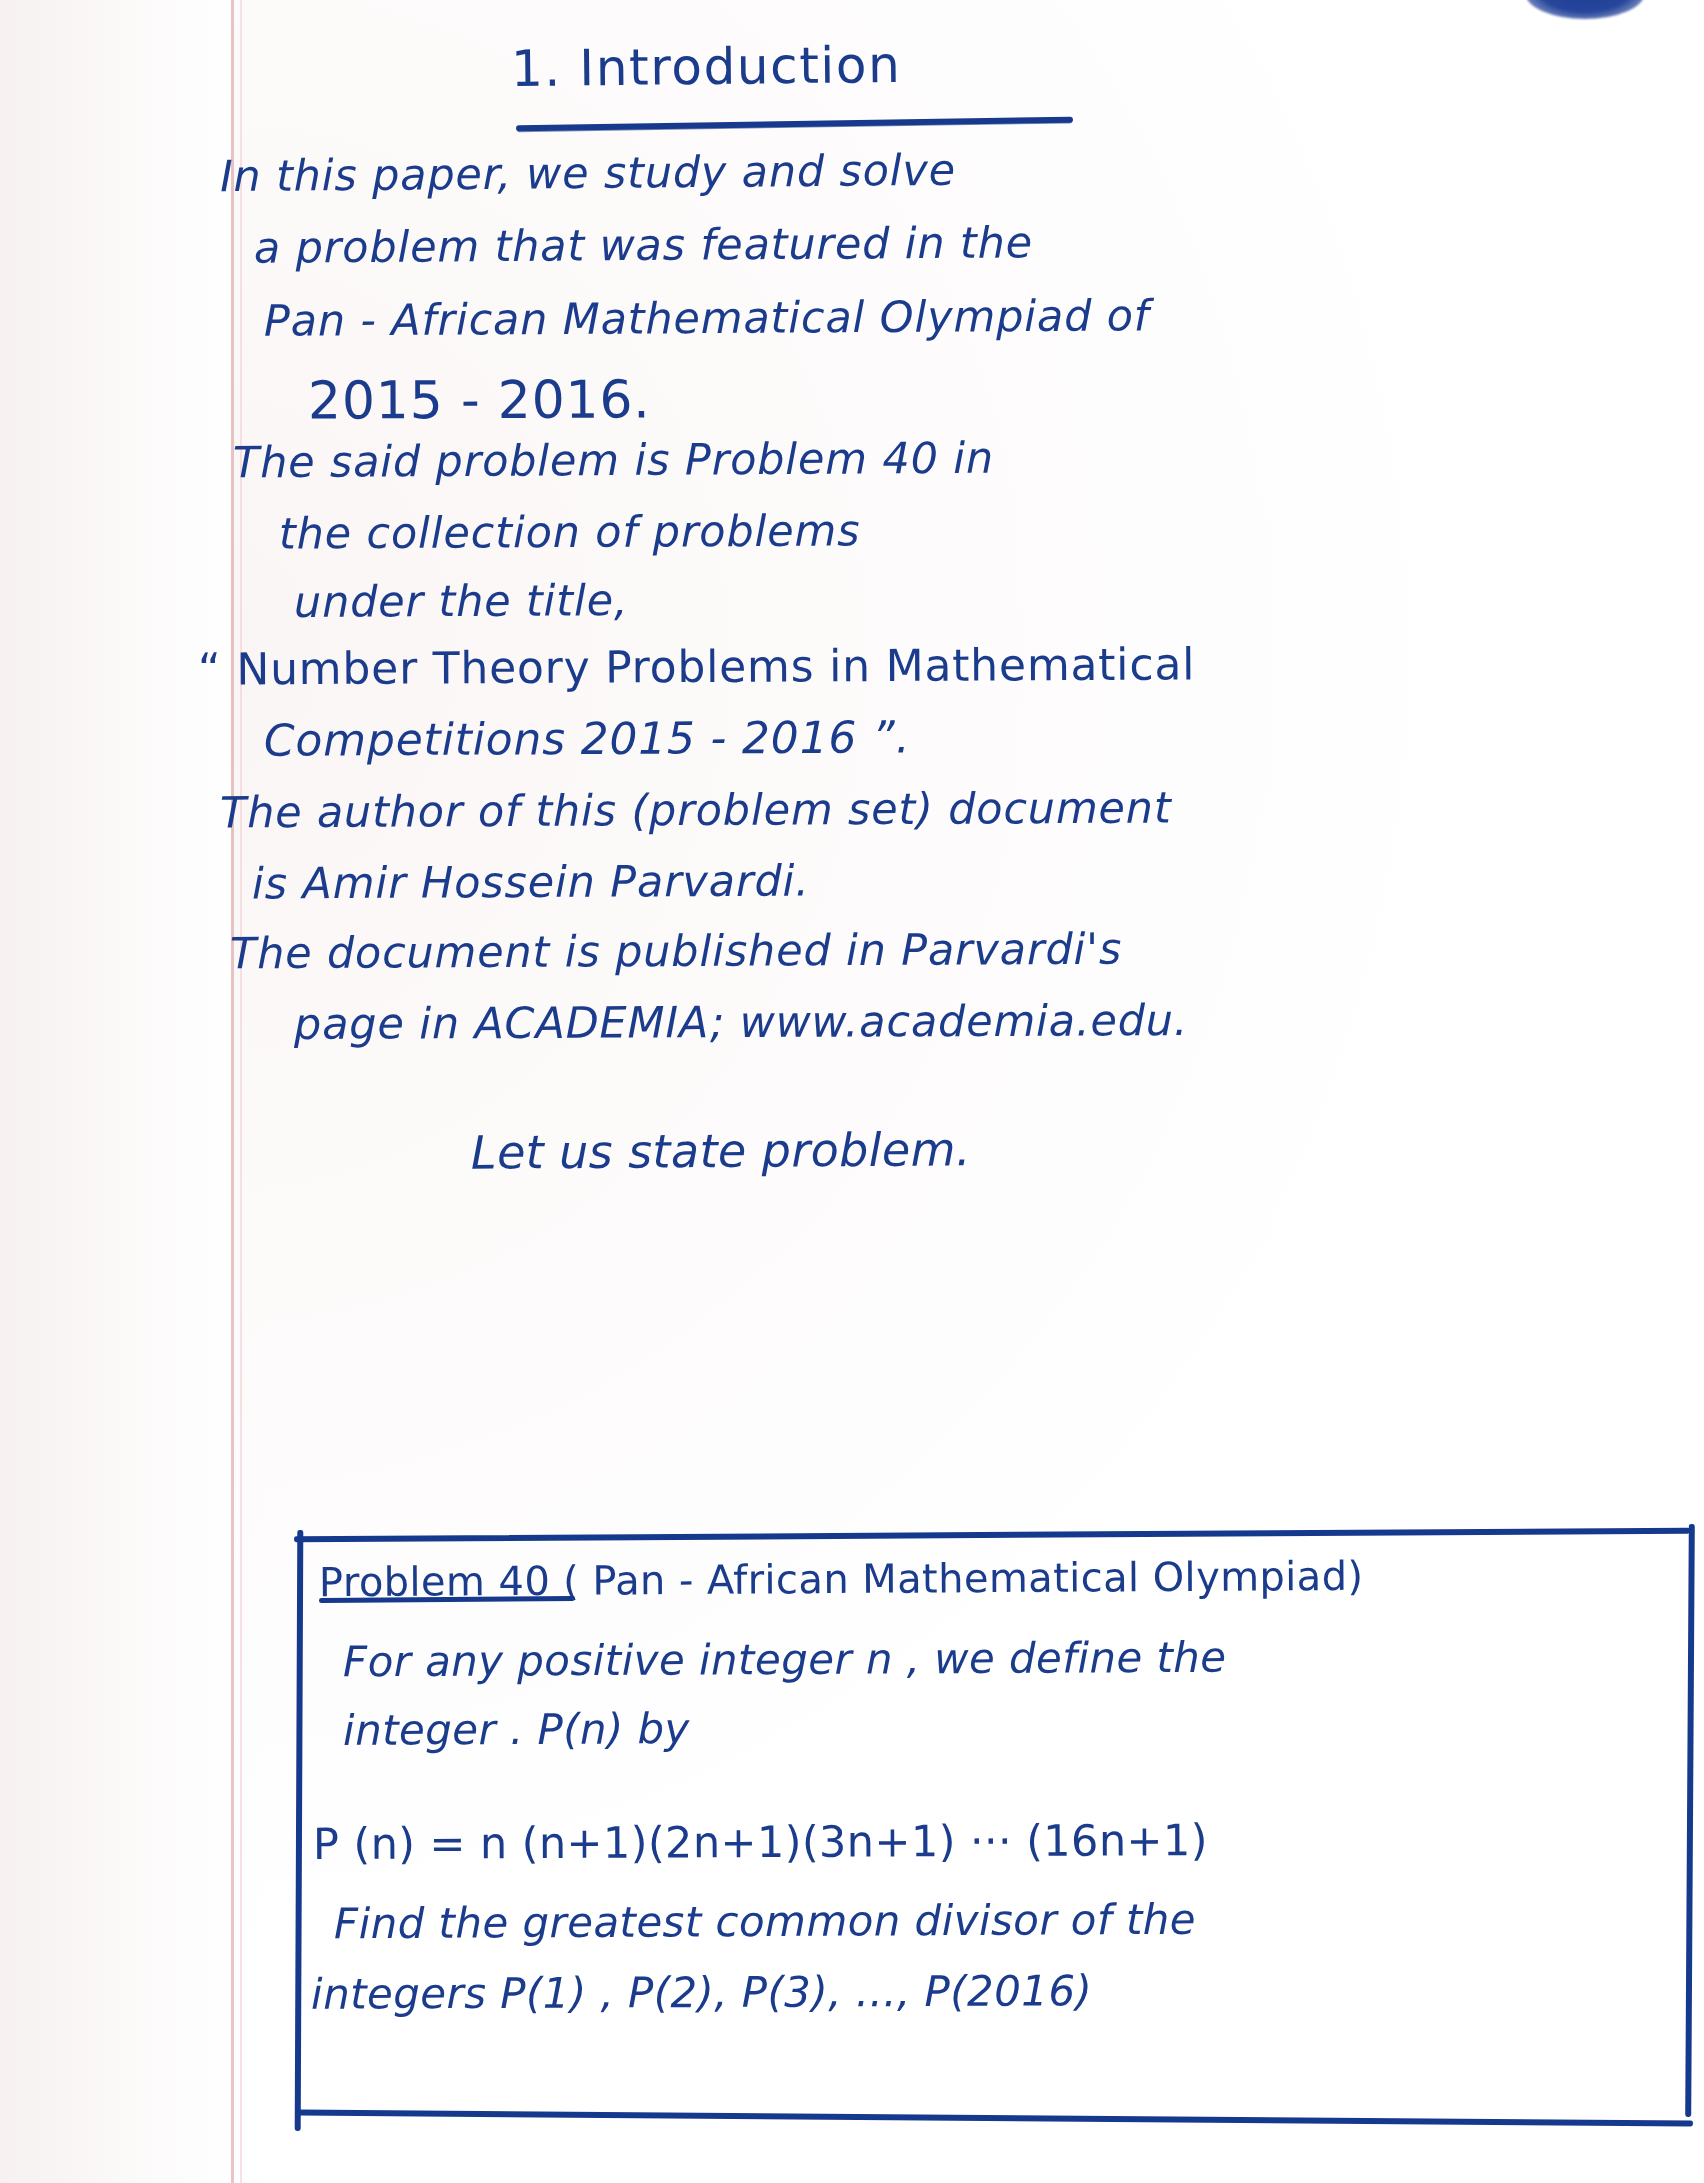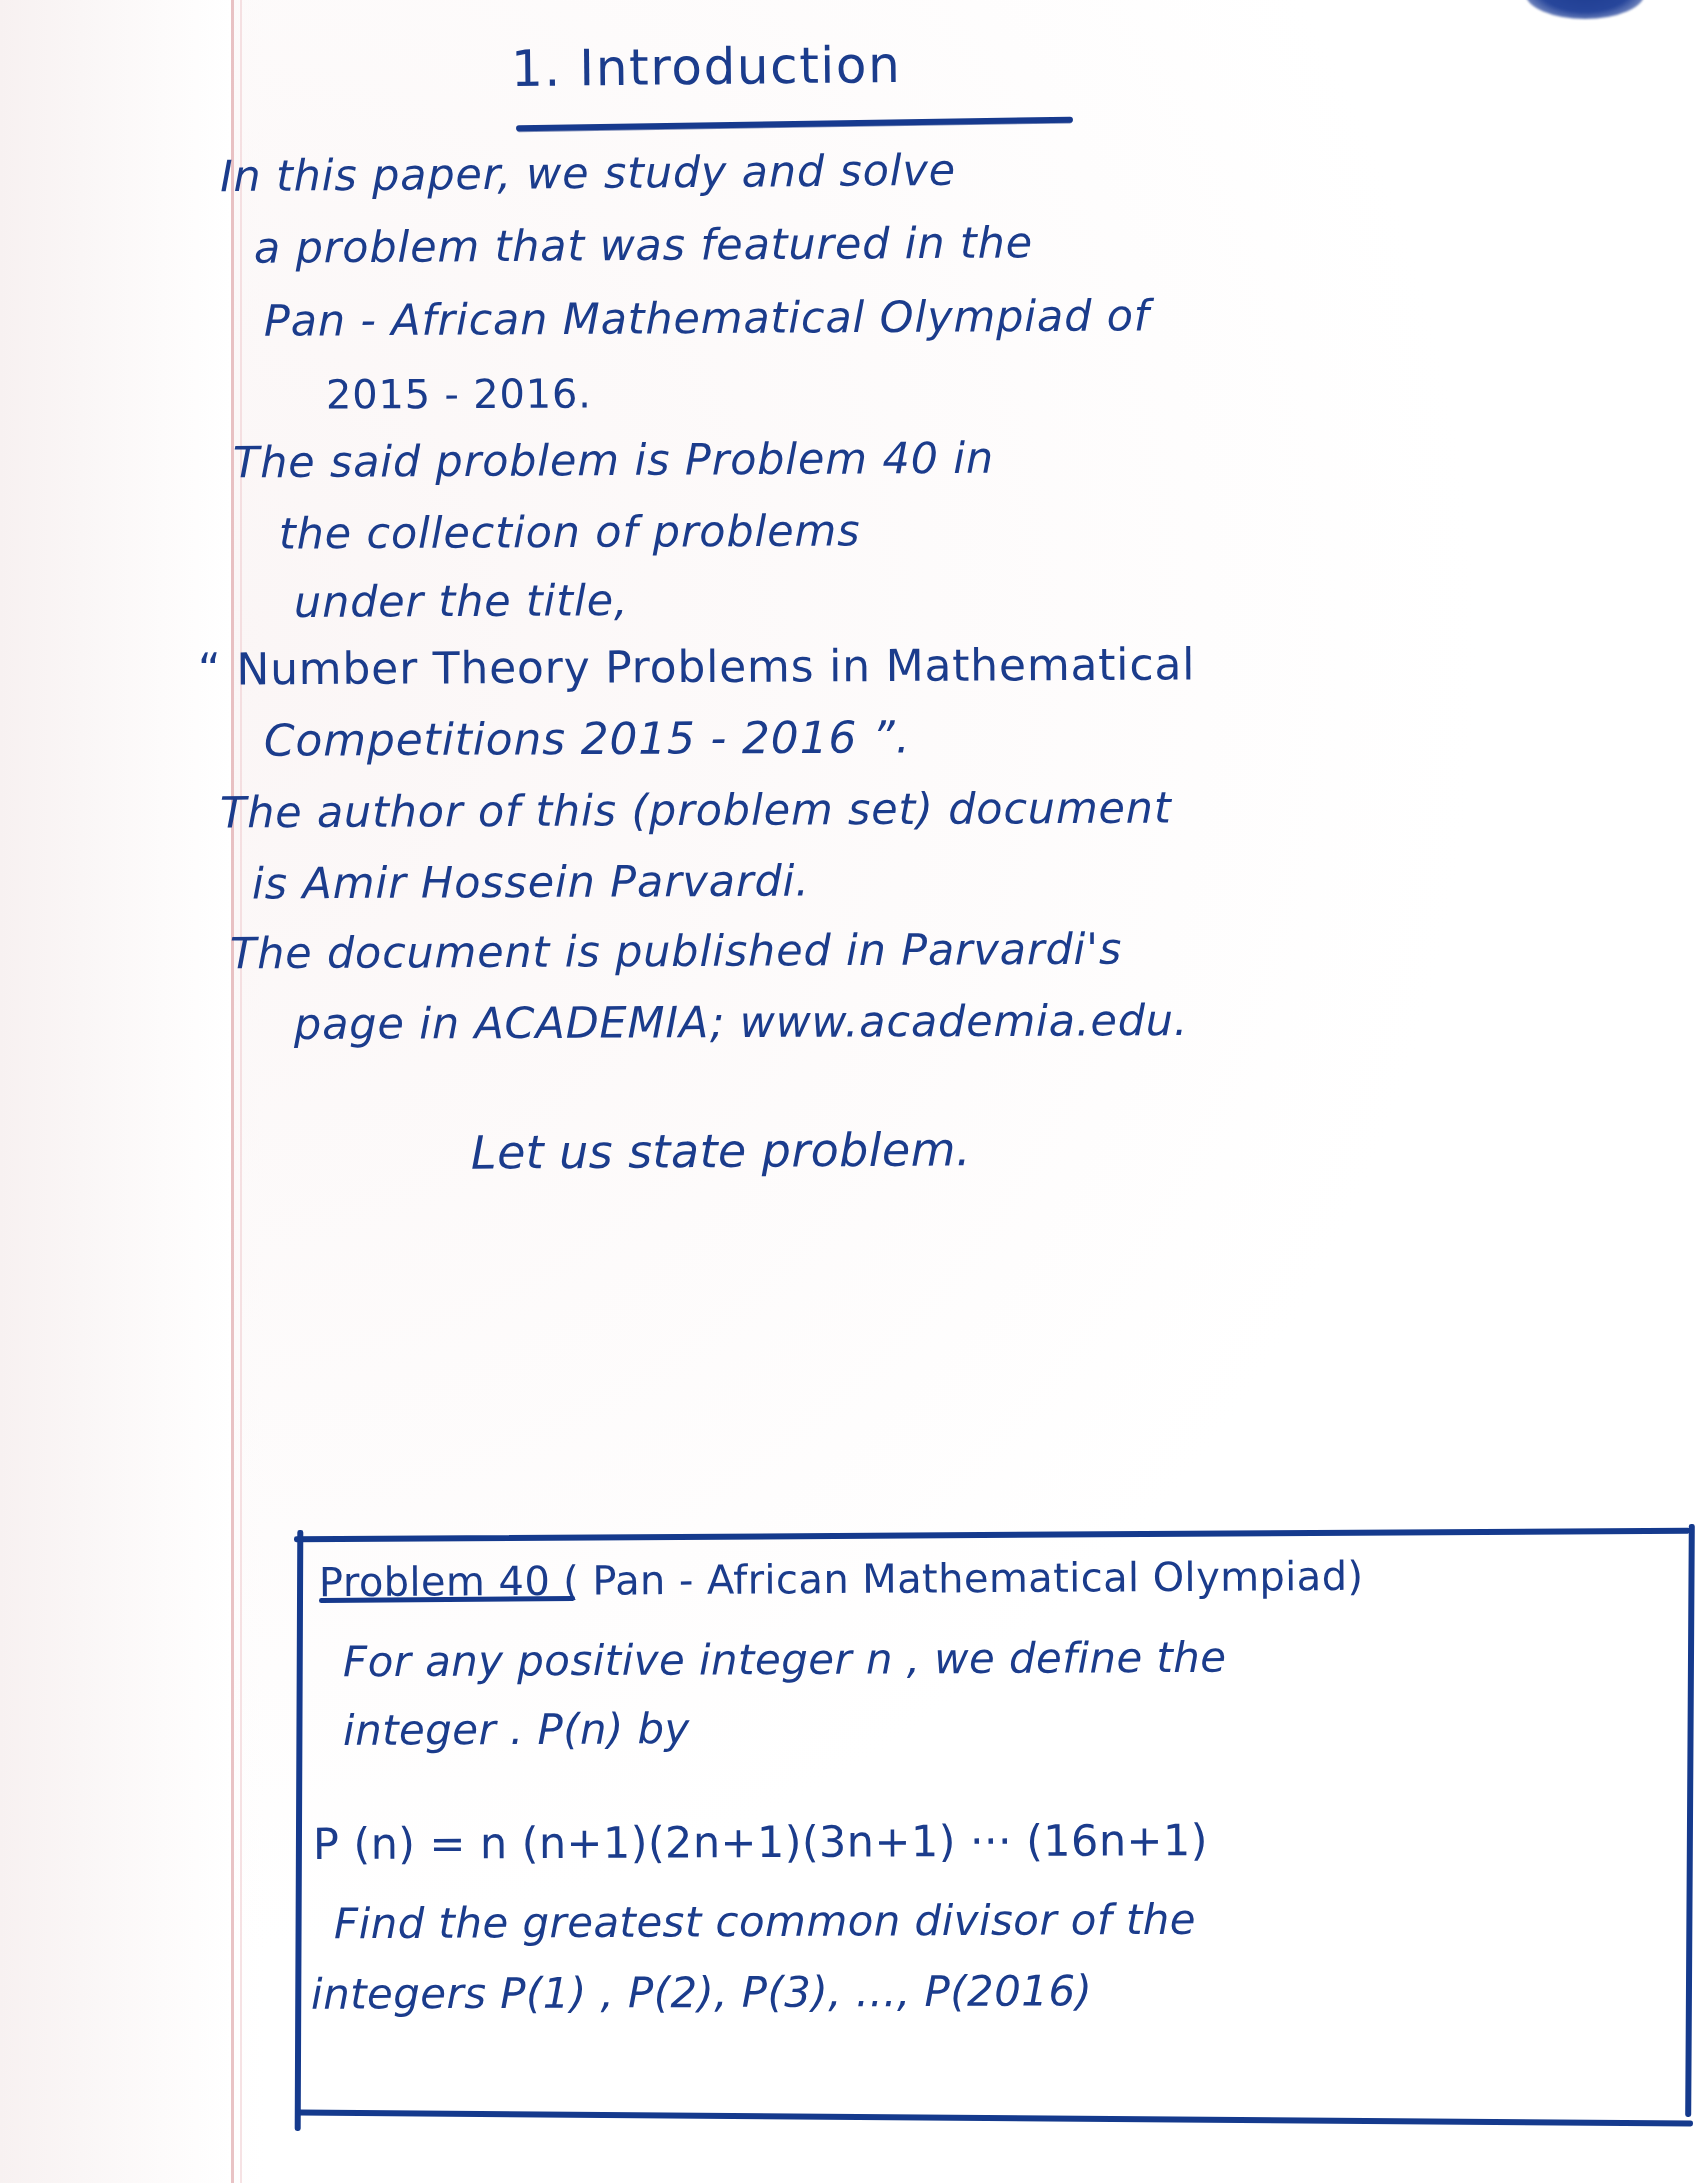"2015 - 2016." div.hand { font-size: 40px -> 52px; left: 326px -> 308px }
